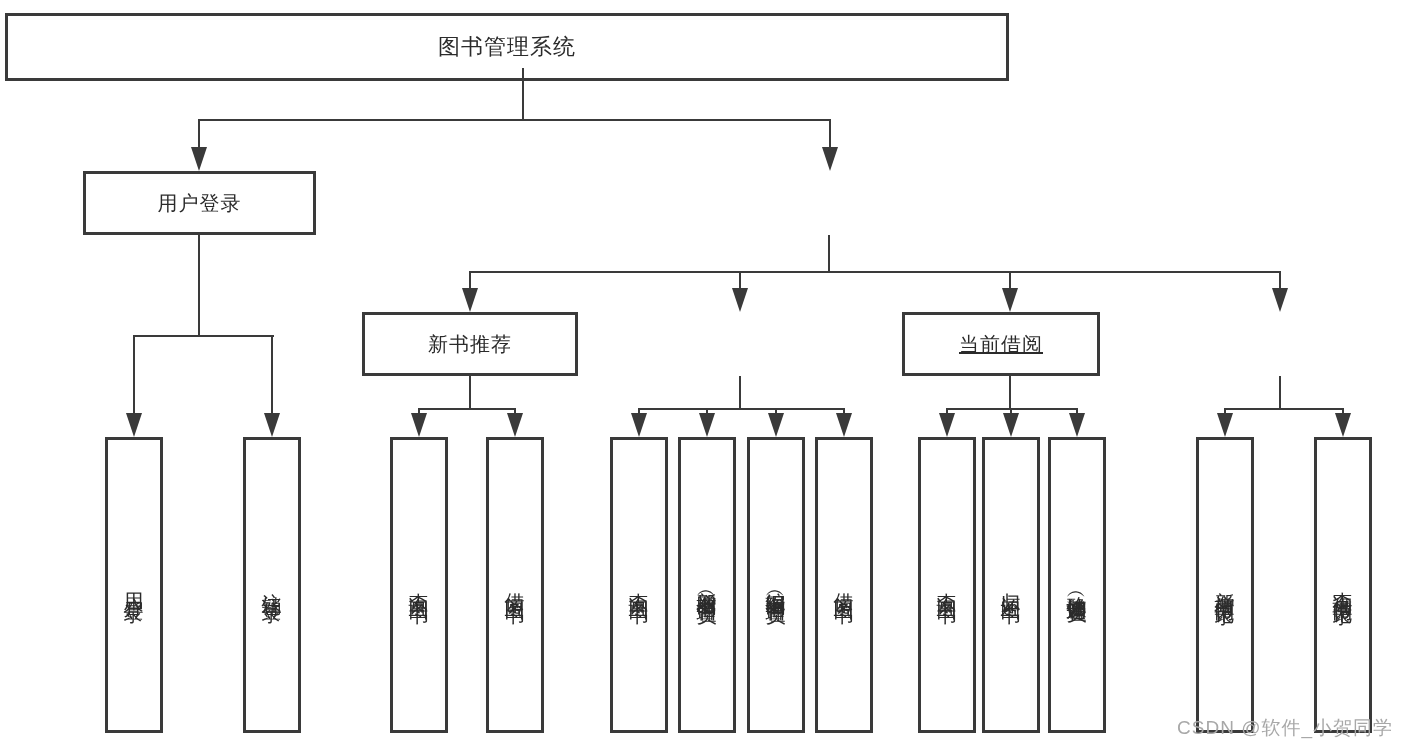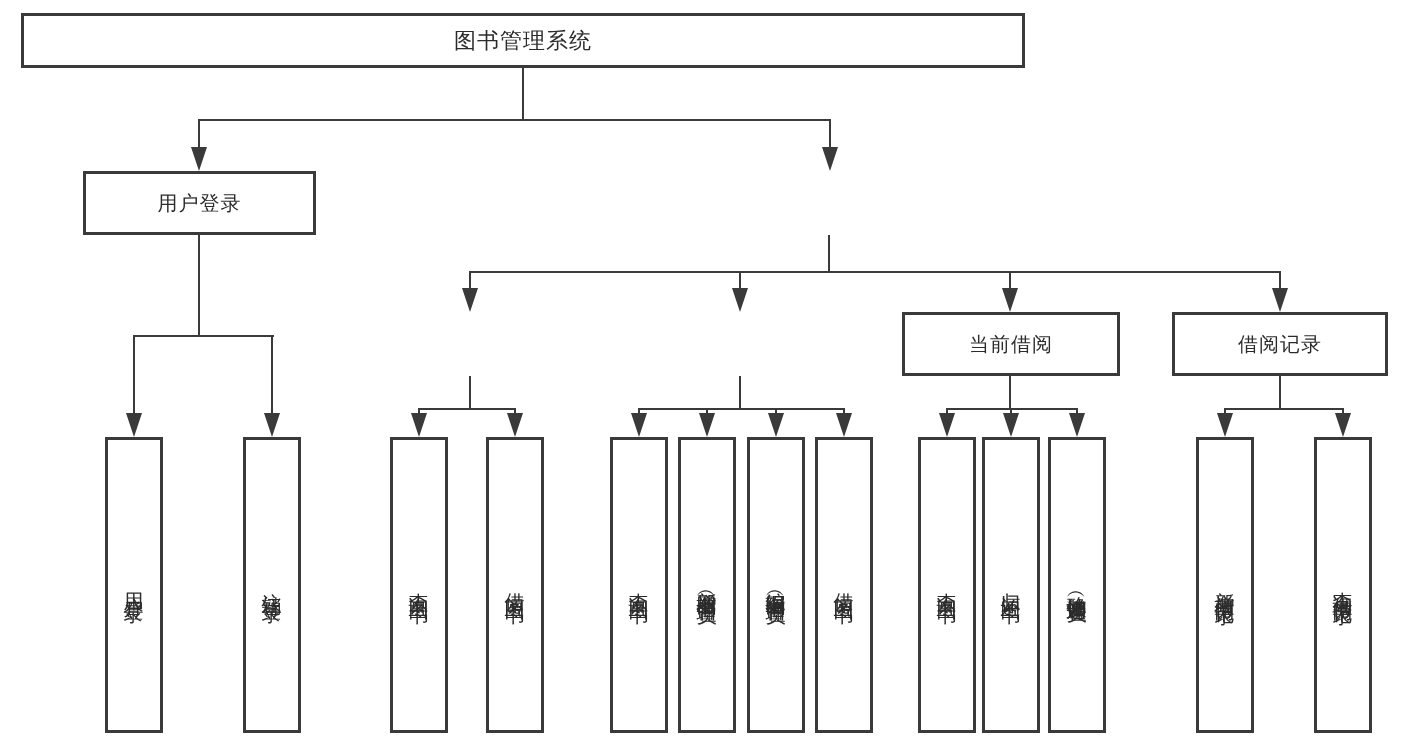"图书管理系统" div.box { height: 55px -> 68px; left: 21px -> 5px }
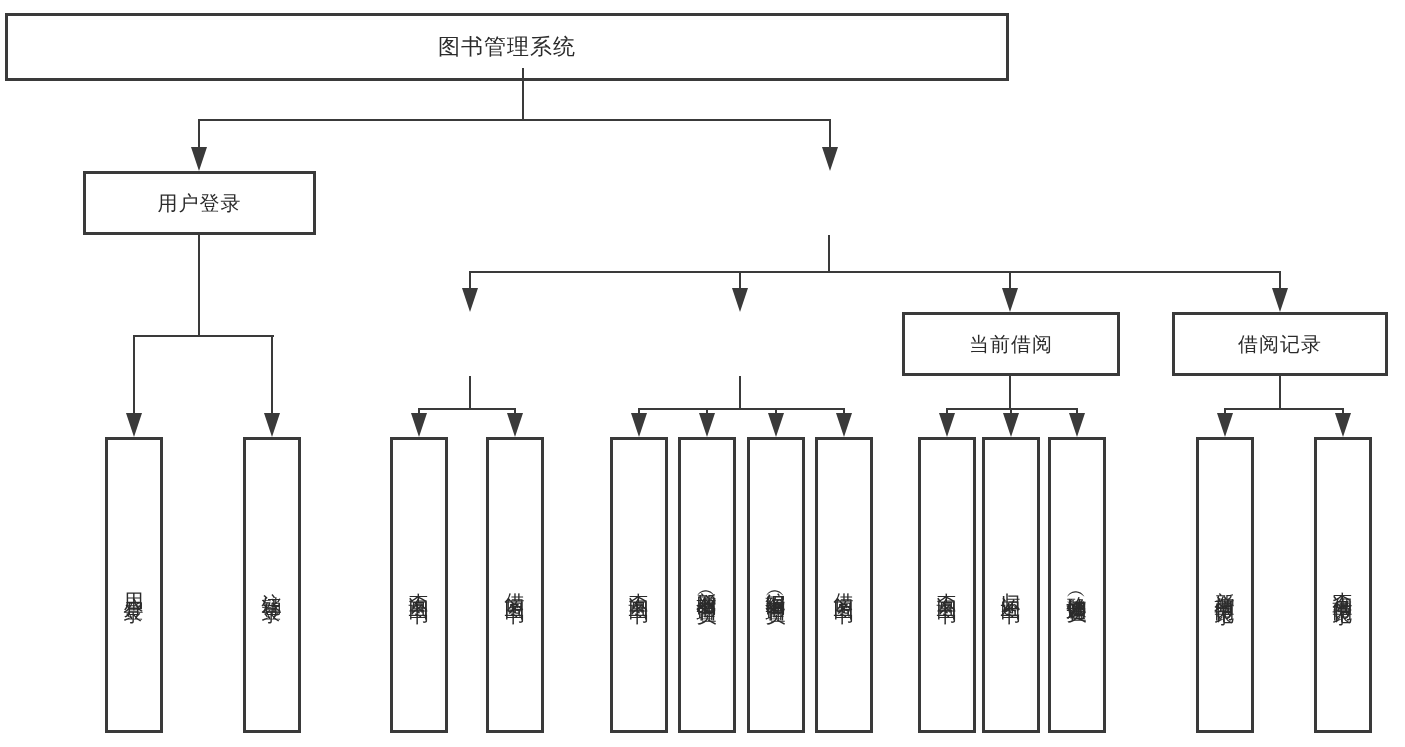"新书推荐" div.box { html: none -> <div>新书推荐</div> }
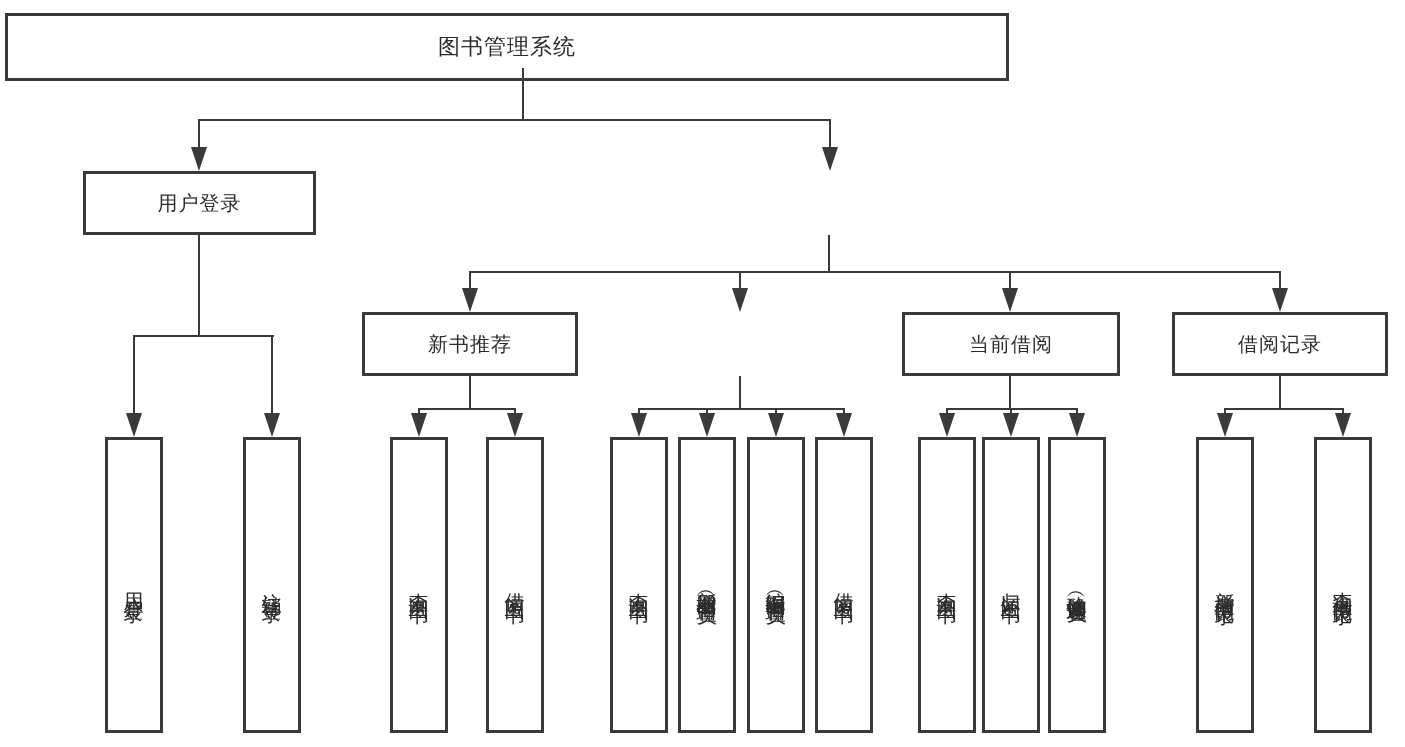"当前借阅" div.box { text-decoration: none -> underline; width: 218px -> 198px }
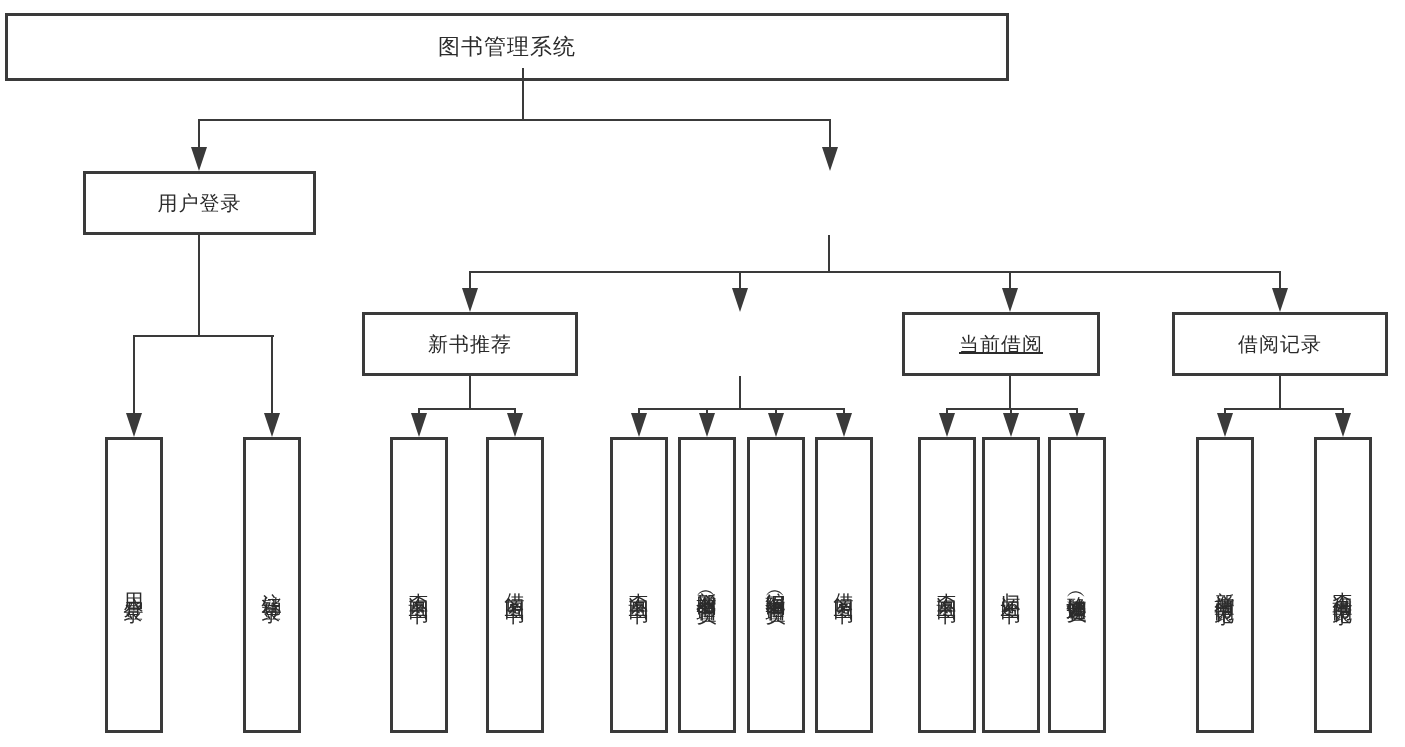"借阅记录" div.box { html: <div>借阅记录</div> -> none }
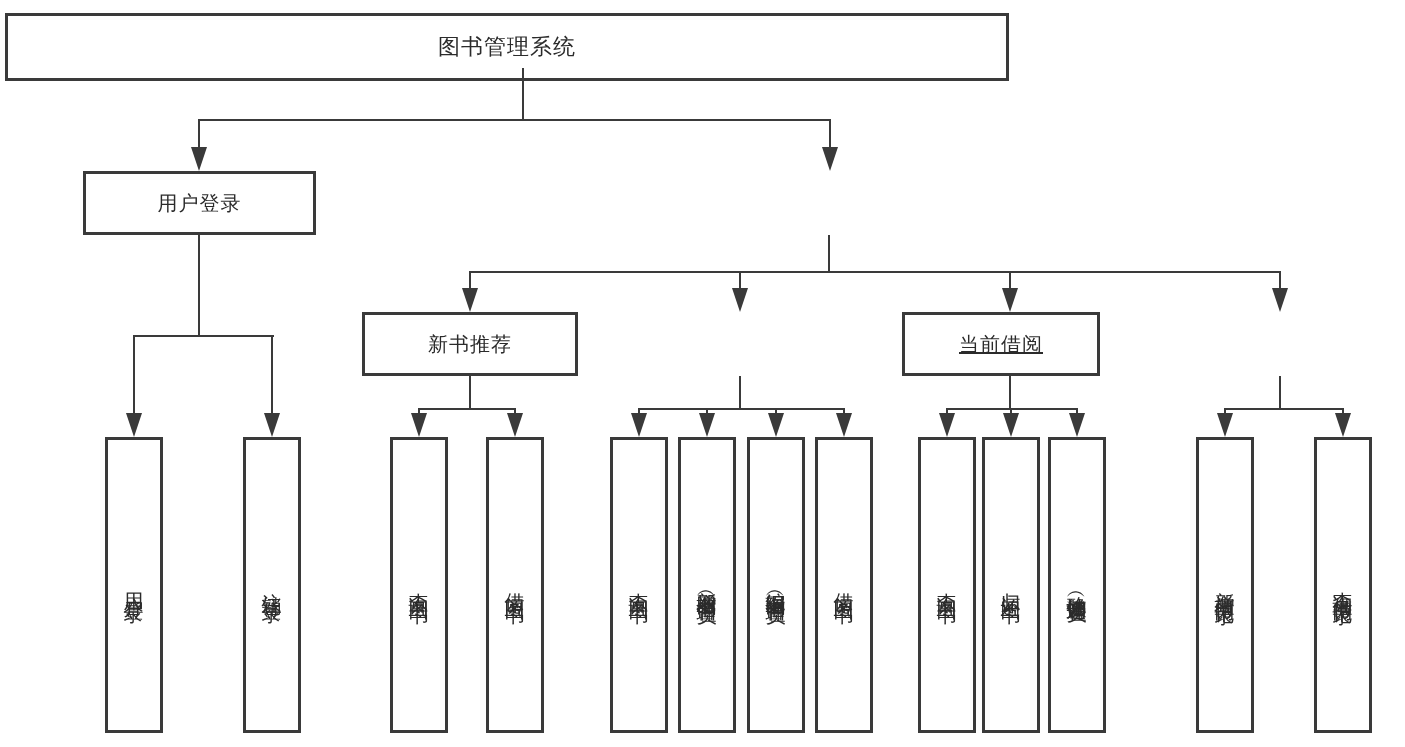"CSDN @软件_小贺同学" div.watermark { html: none -> <div>CSDN @软件_小贺同学</div> }
